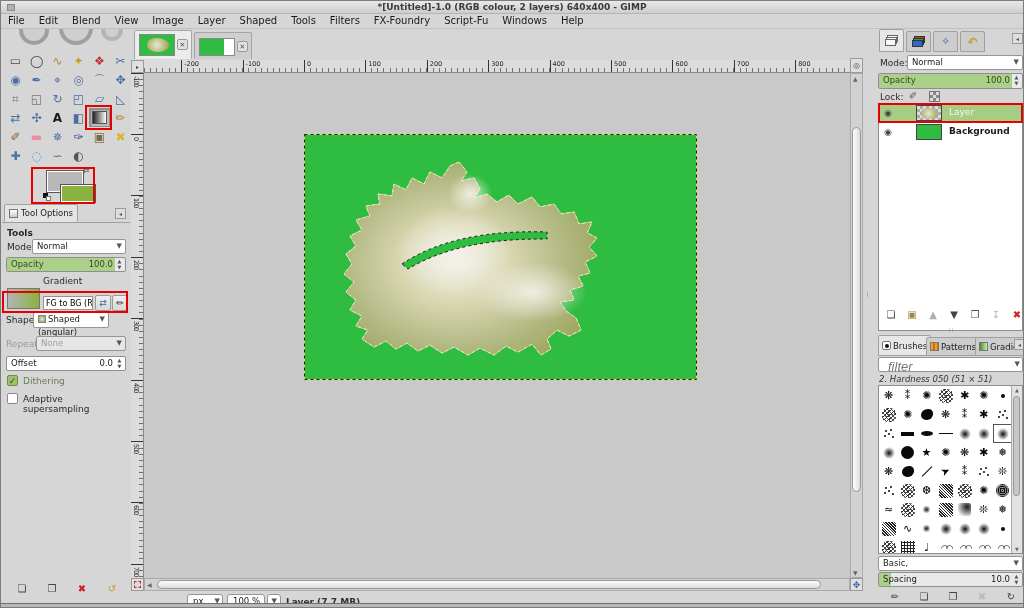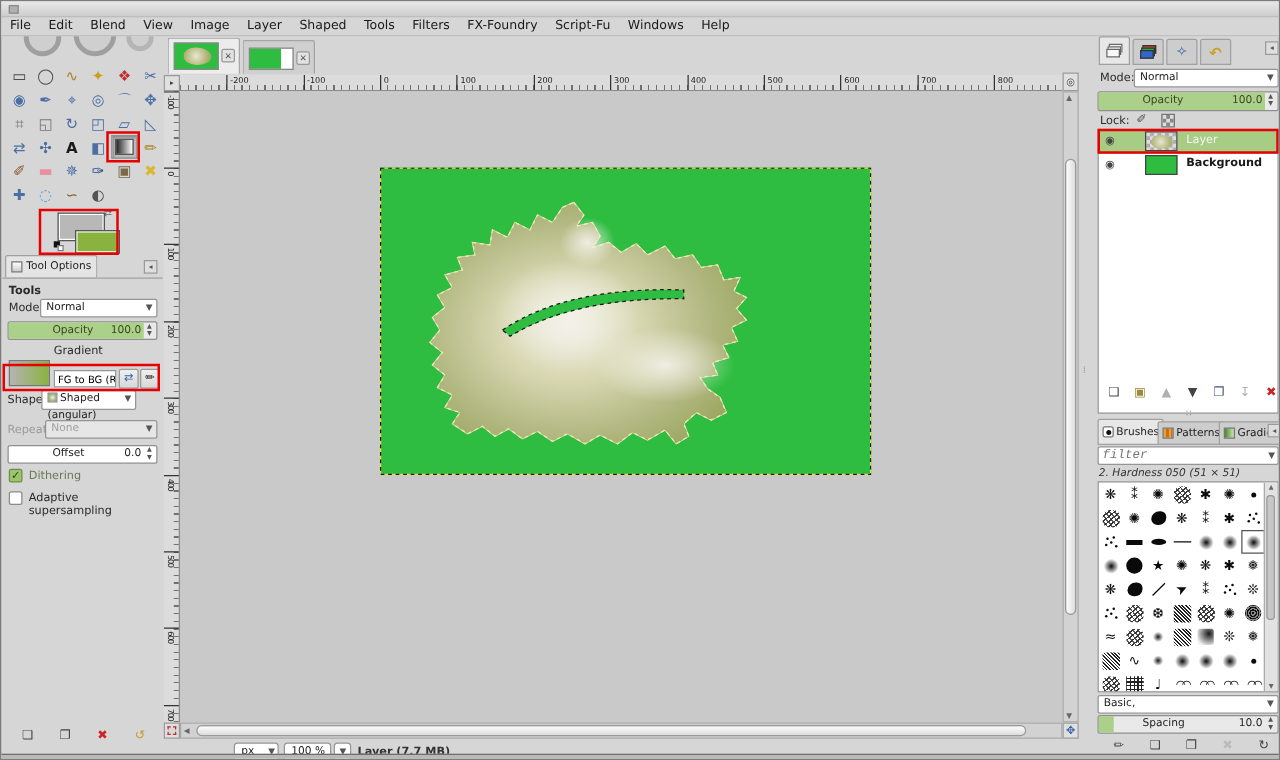"*[Untitled]-1.0 (RGB colour, 2 layers)" span { html: none -> <span>*[Untitled]-1.0 (RGB colour, 2 layers) 640x400 - GIMP</span> }
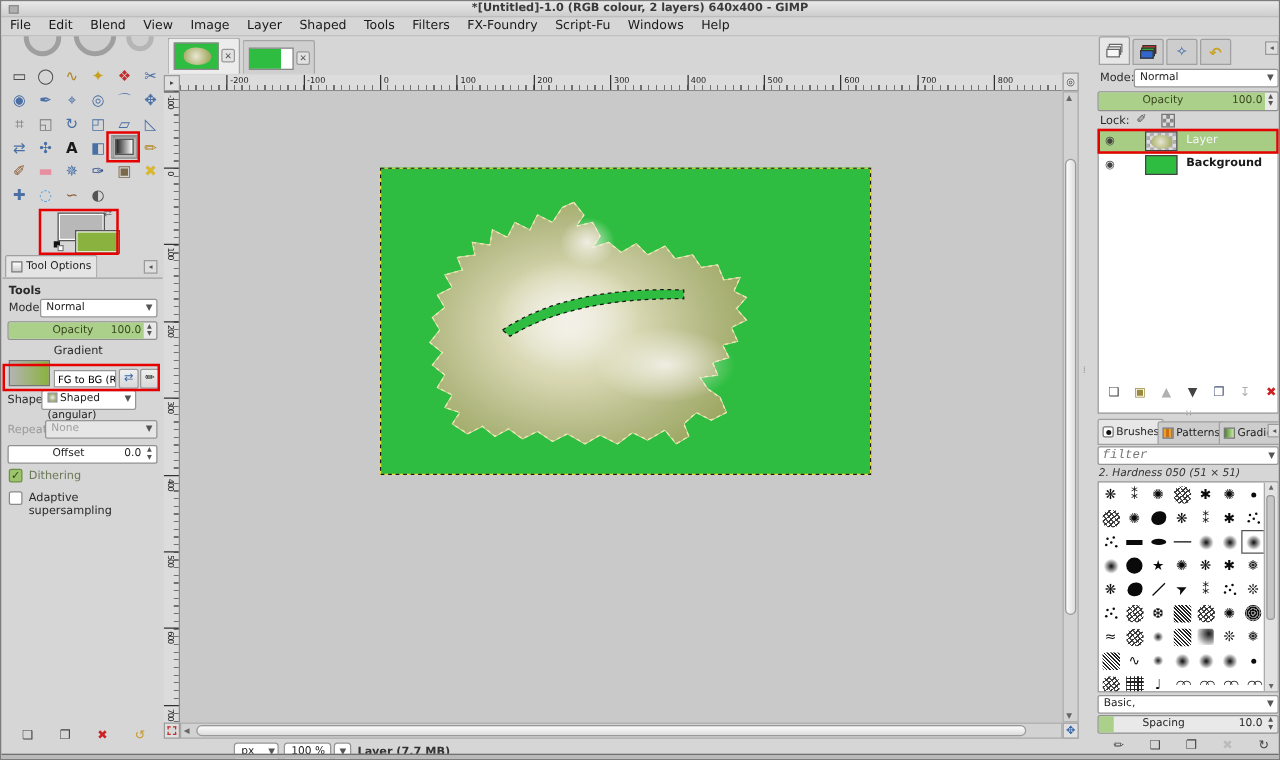"Opacity" .slider .sl { margin-left: 31px -> none }
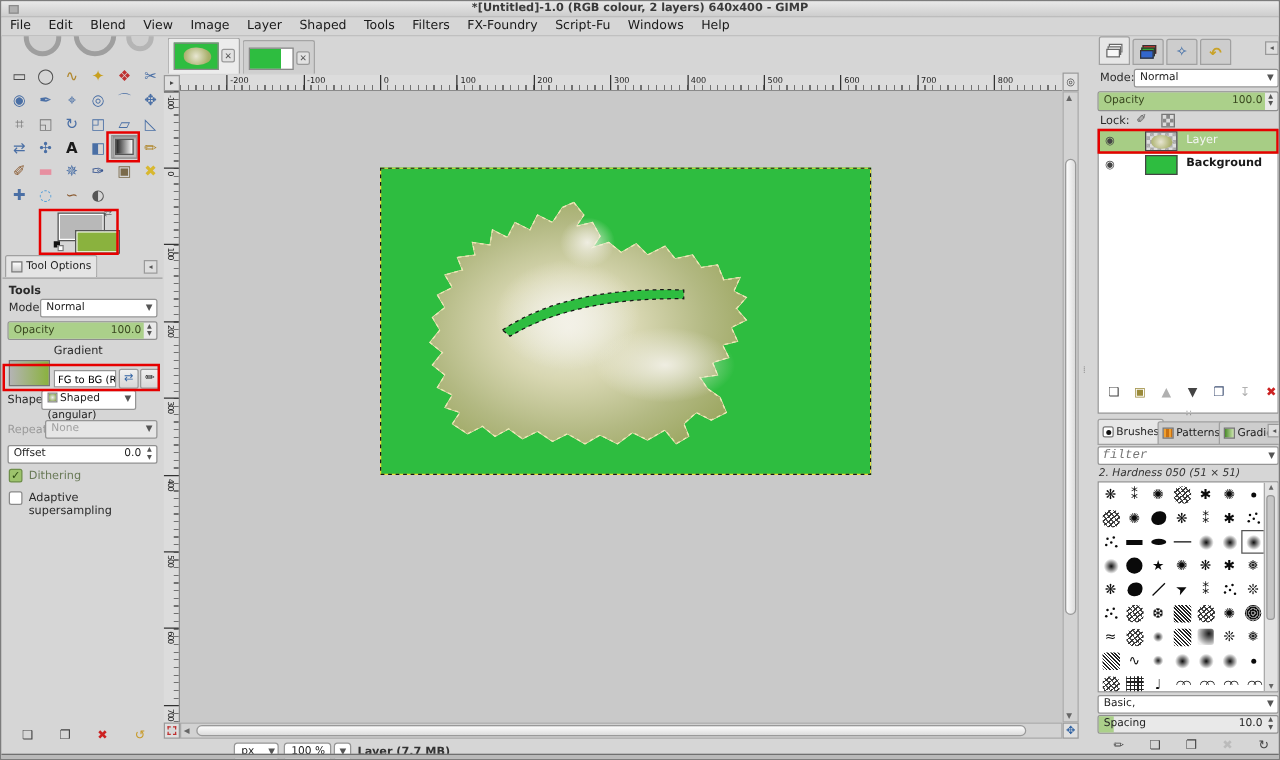"filter" #filterbox input { font-family: Liberation Mono, monospace -> Liberation Sans, sans-serif; font-size: 10px -> 13px; left: 3px -> 9px }
